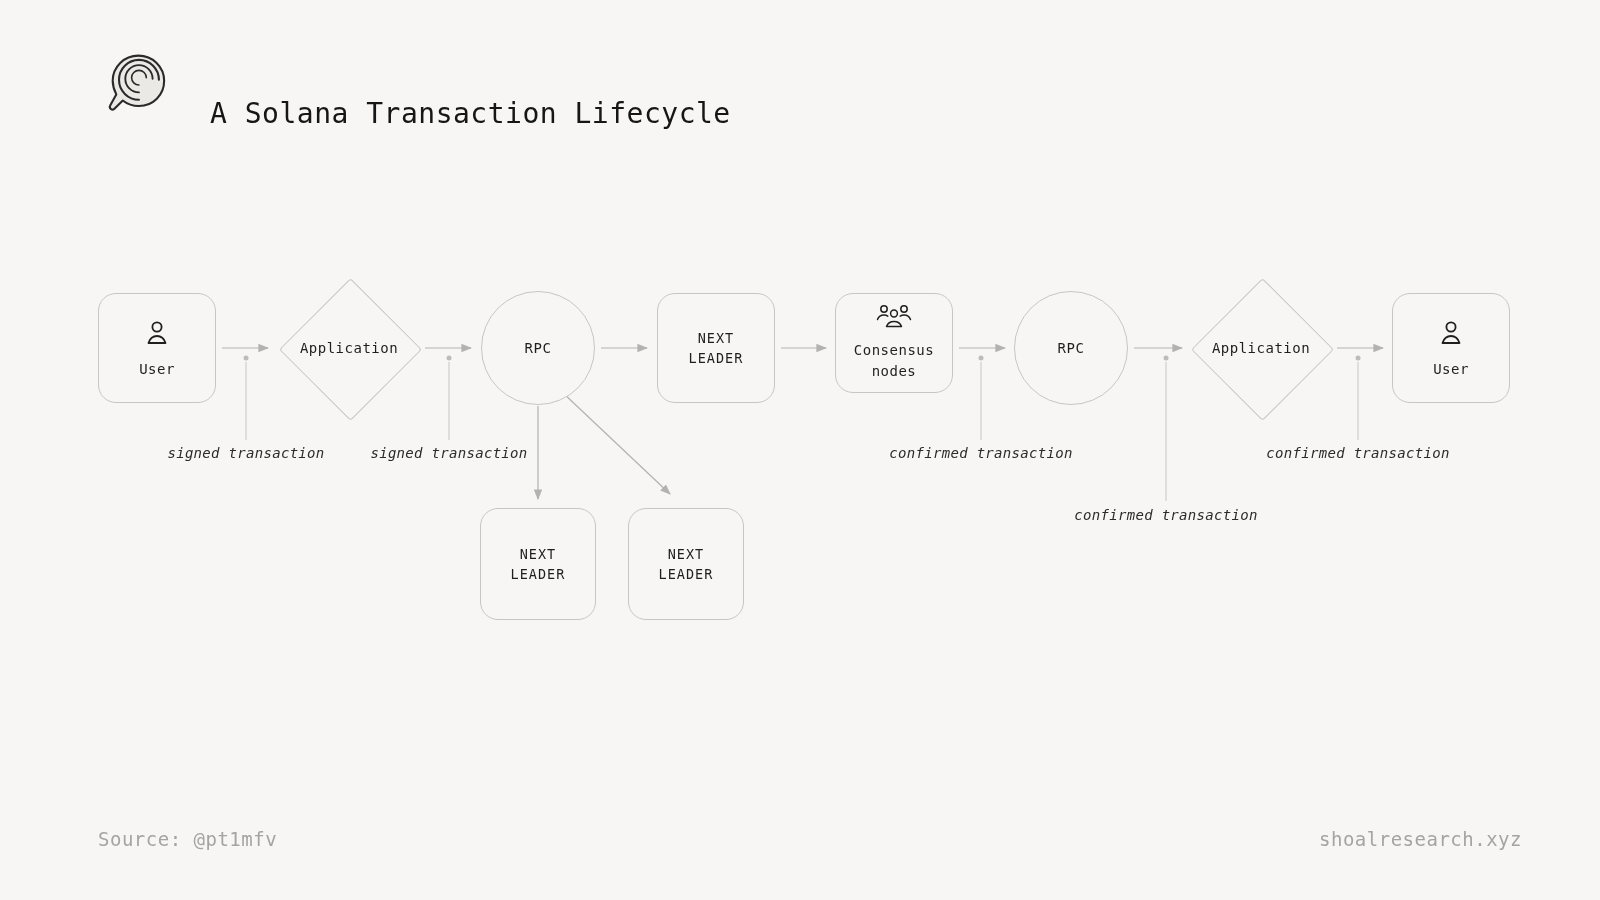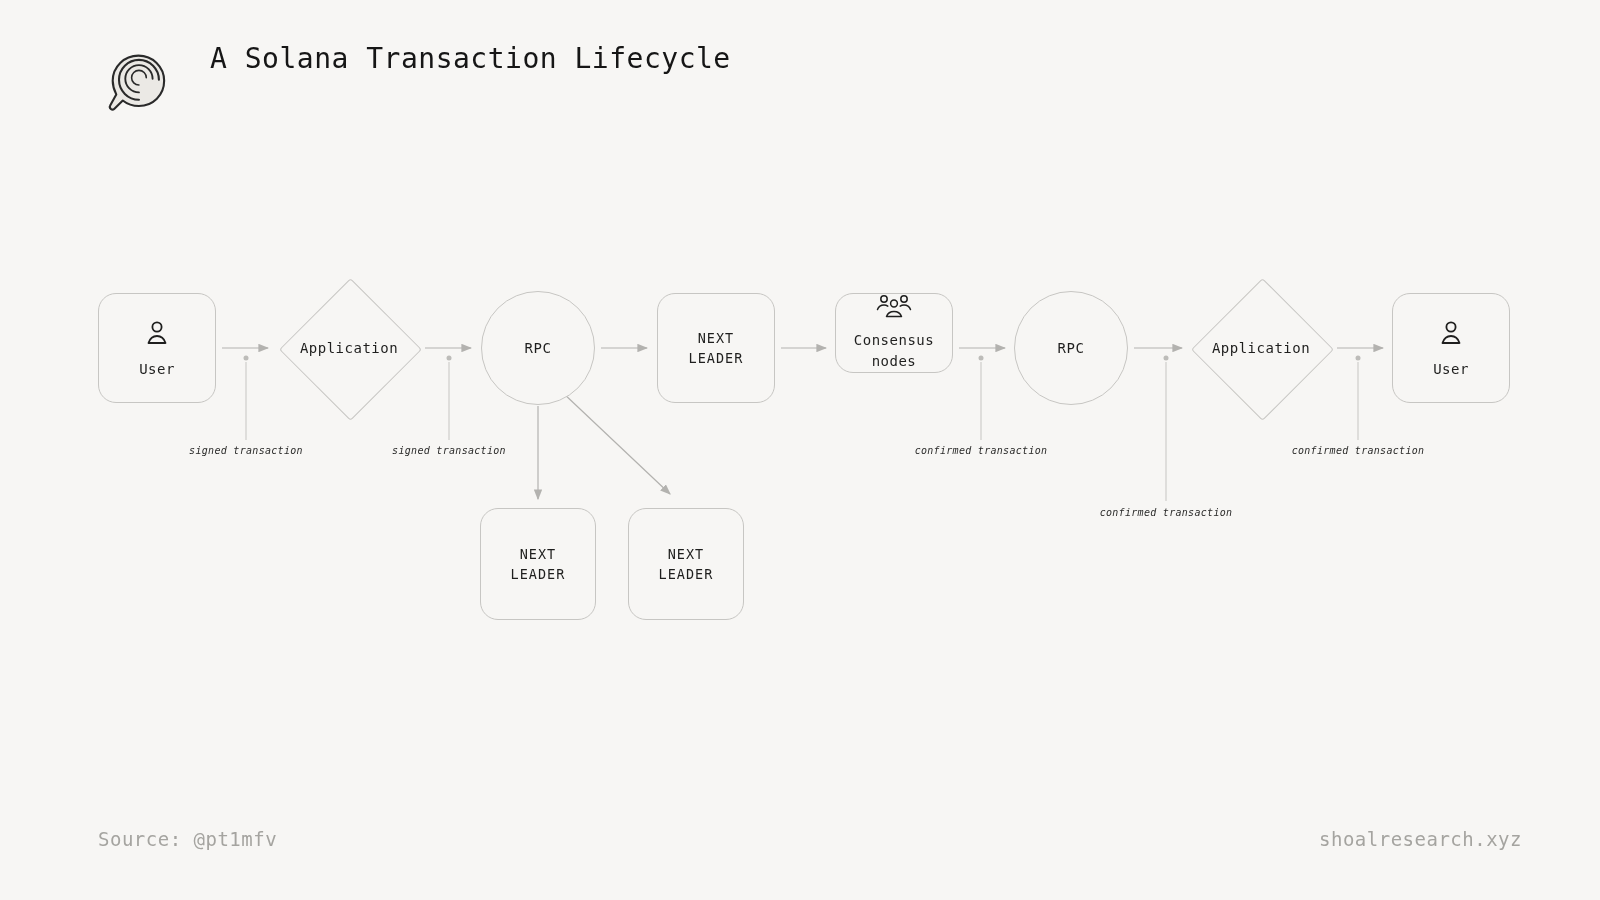"A Solana Transaction Lifecycle" .brand { align-items: flex-start -> flex-end }
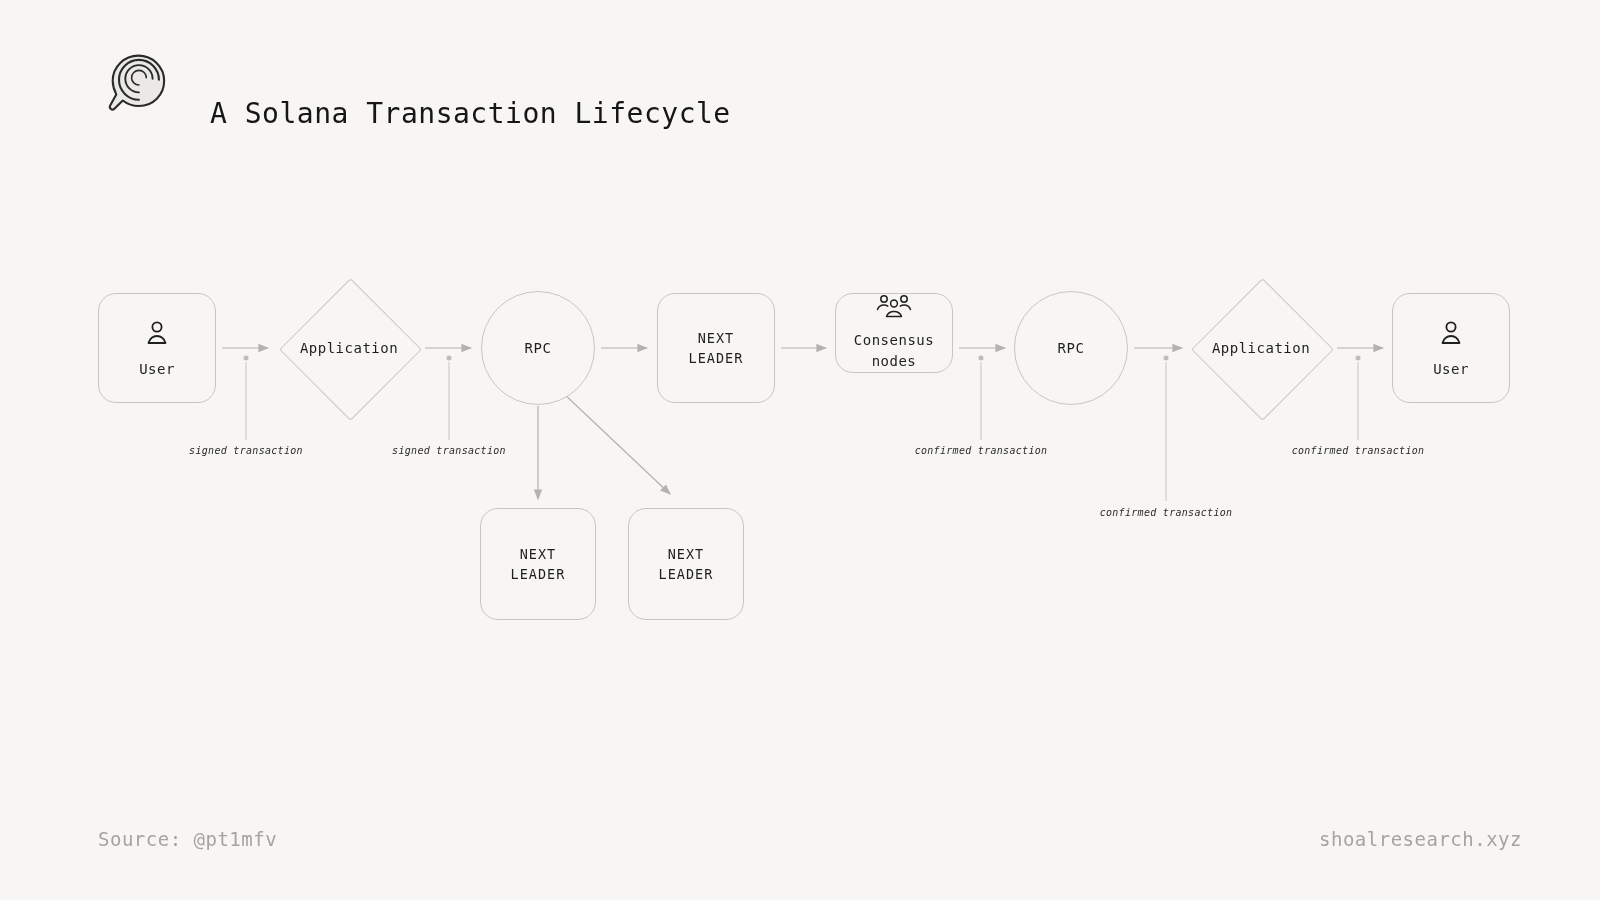"Consensus" div.node { height: 80px -> 100px }
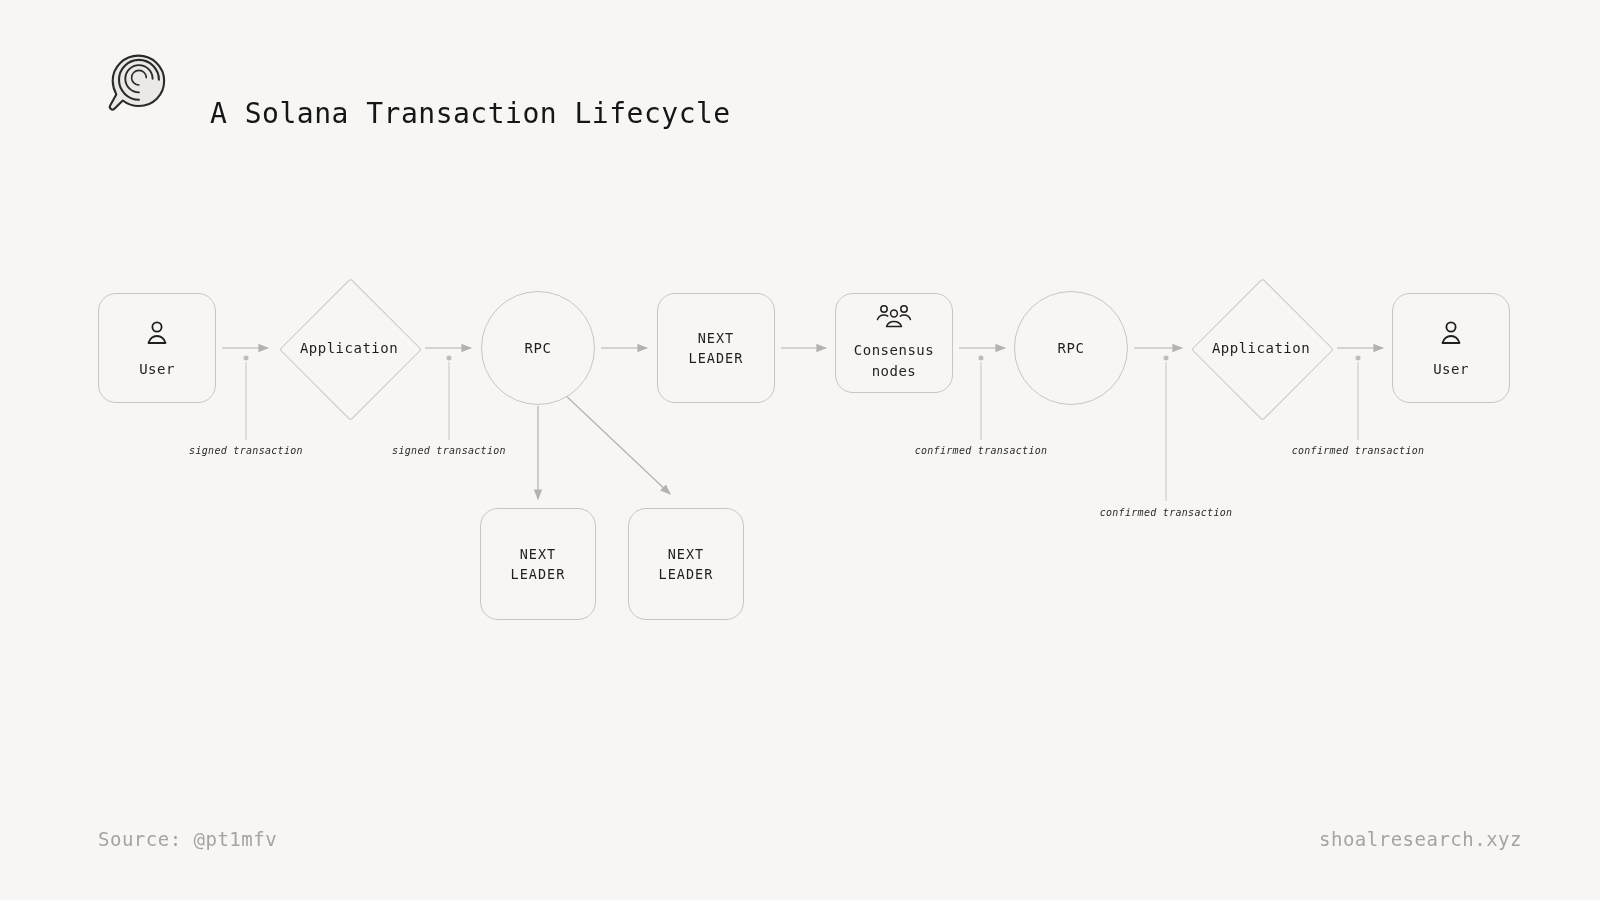"signed transaction" .flow-label { font-size: 10px -> 14px }
